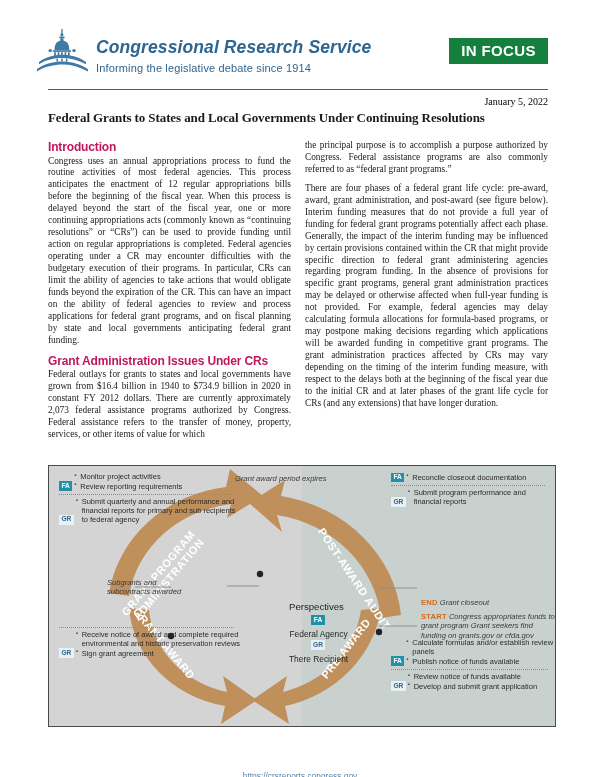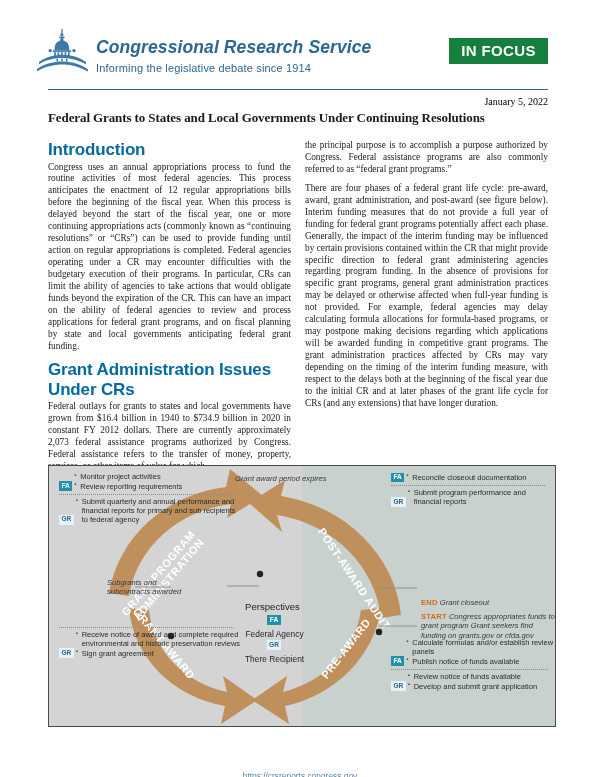"Introduction" h2.section { color: #0369a1 -> #be185d; font-size: 17px -> 12px }
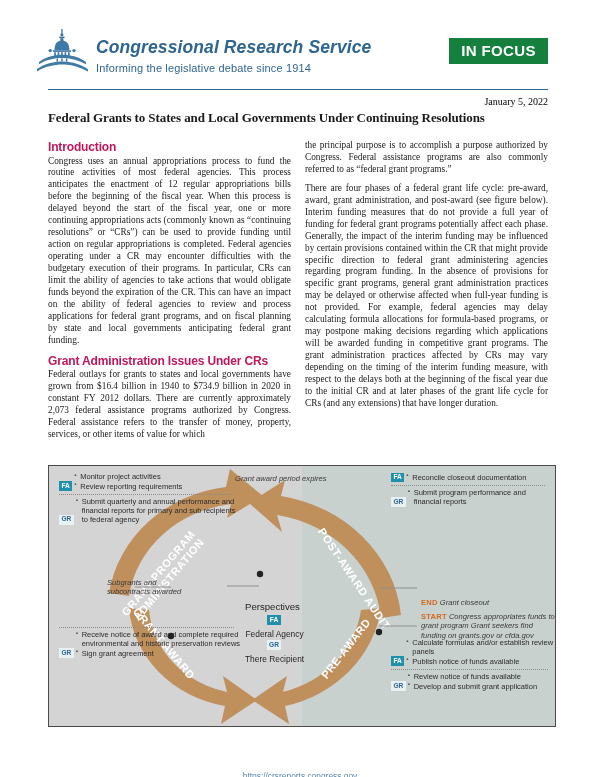"Perspectives" .persp { margin-left: none -> 44px }
